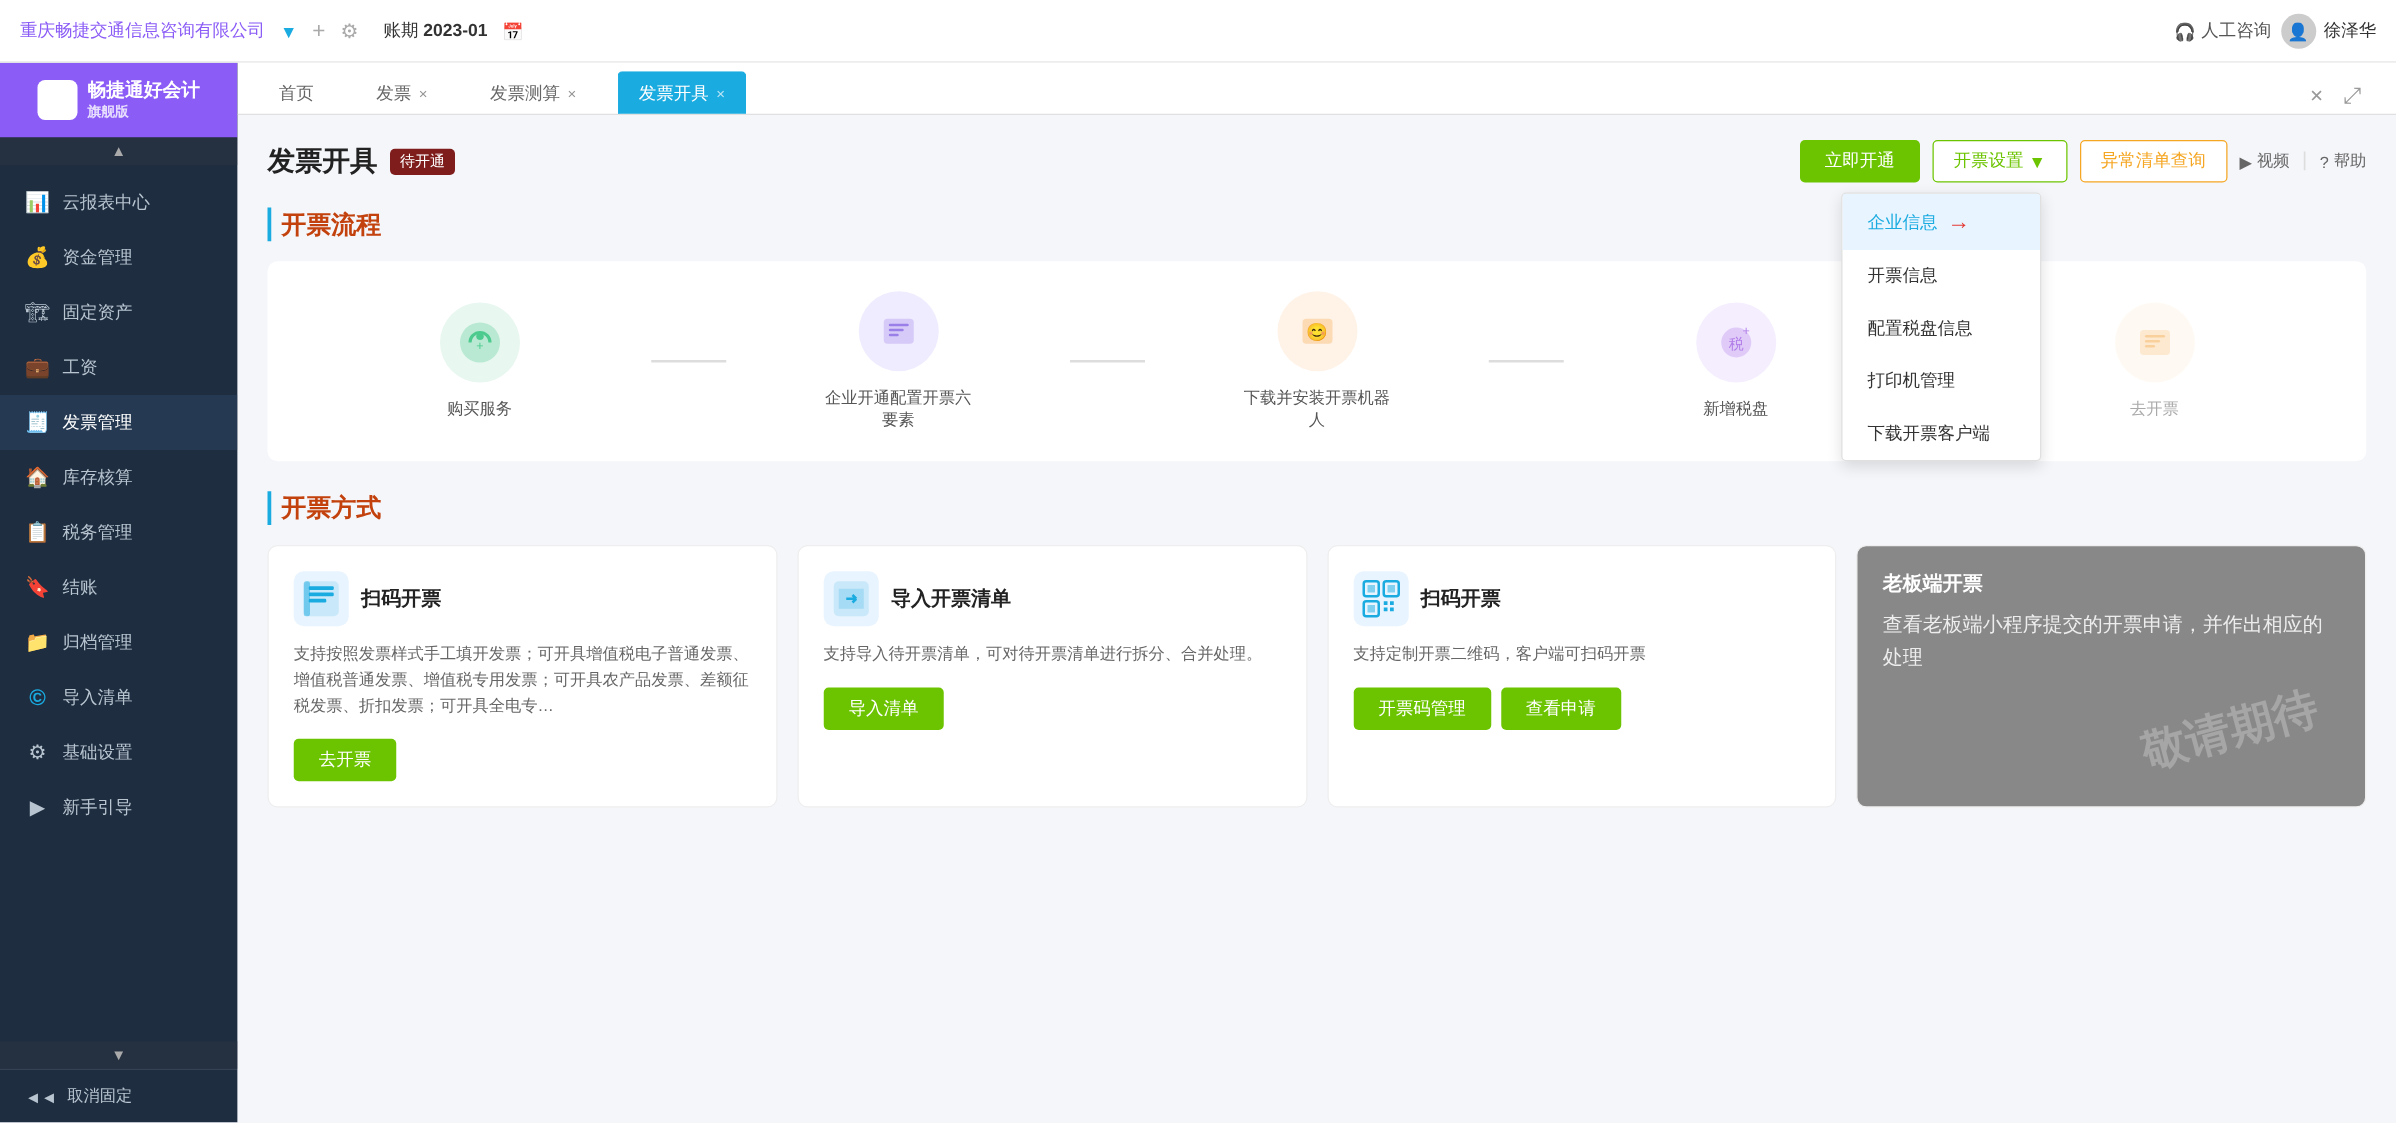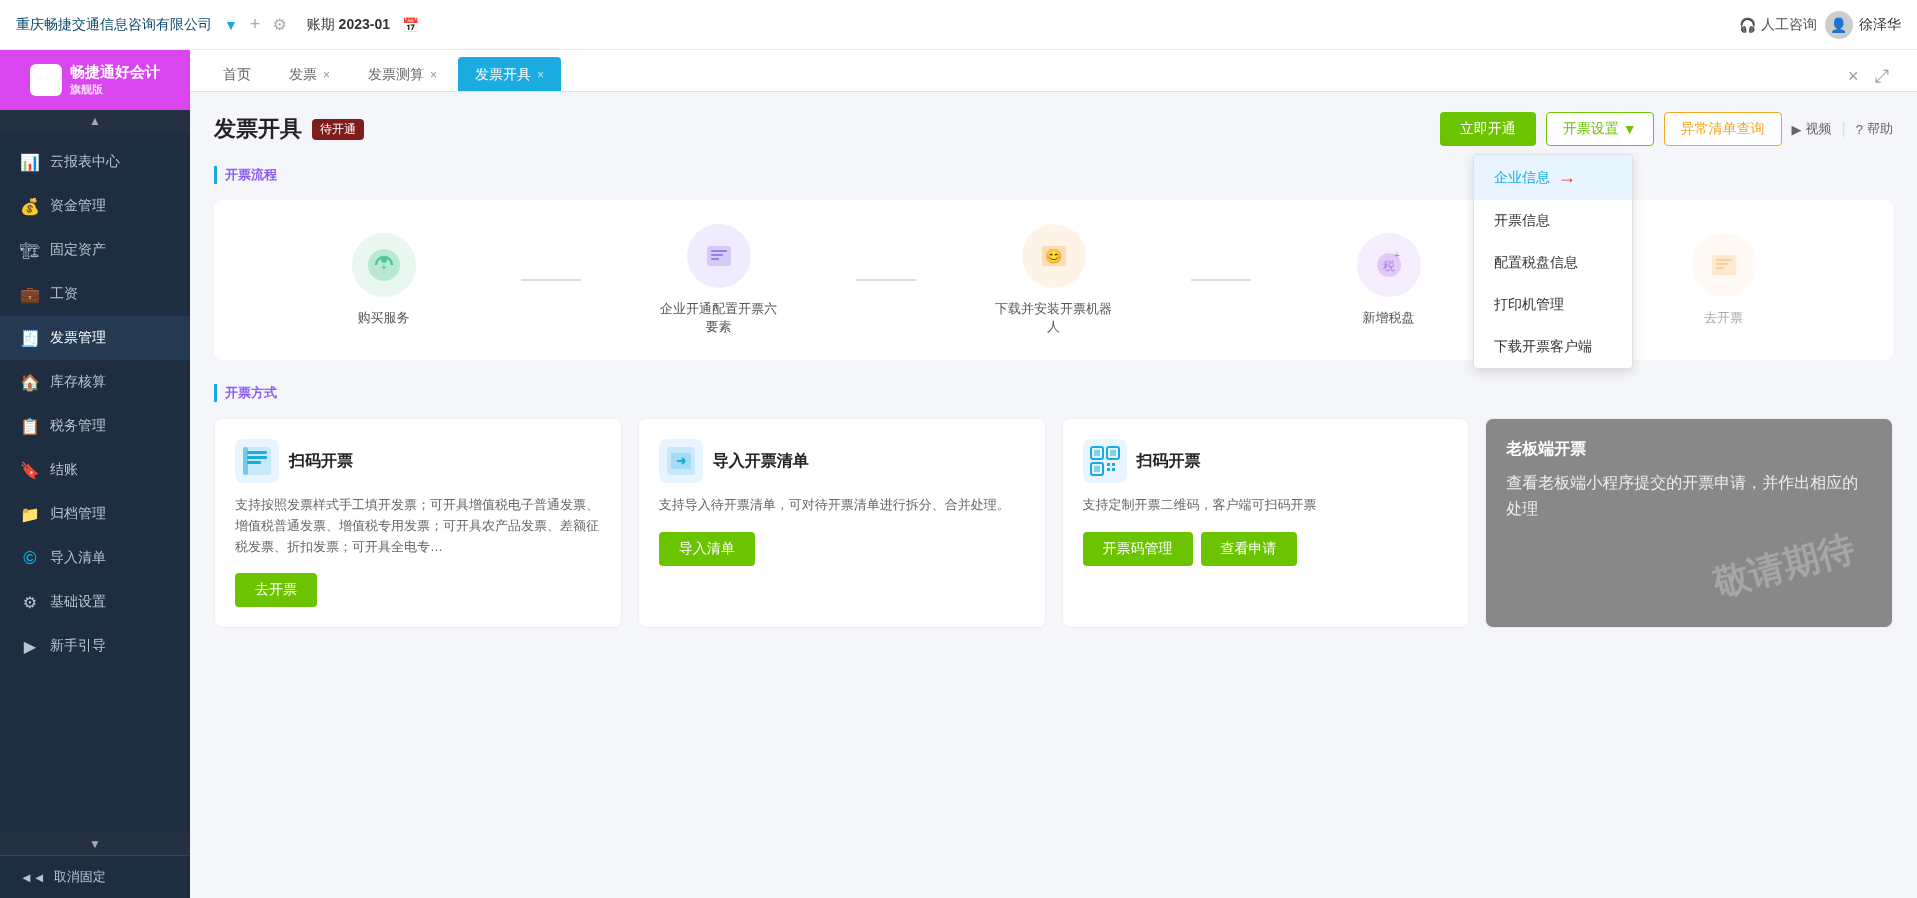"重庆畅捷交通信息咨询有限公司" .company-name { color: #0c4a6e -> #8b5cf6 }
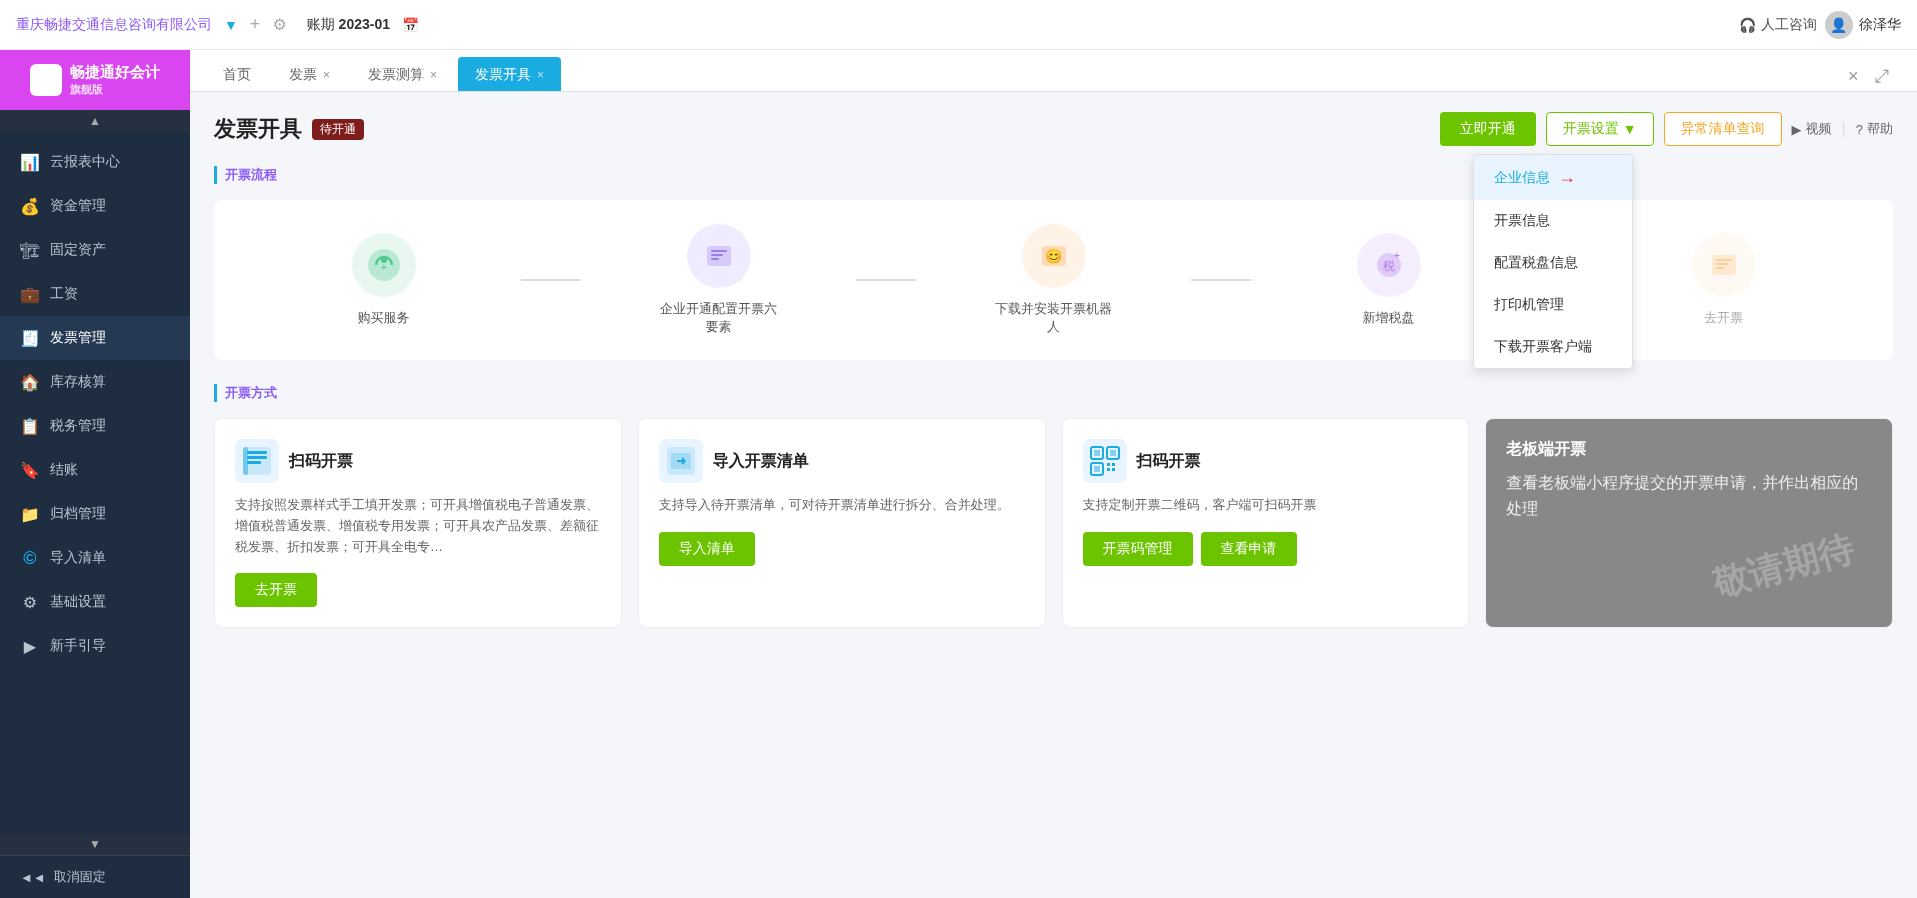"畅捷通好会计" .sidebar-logo { background: #d946ef -> #8b5cf6 }
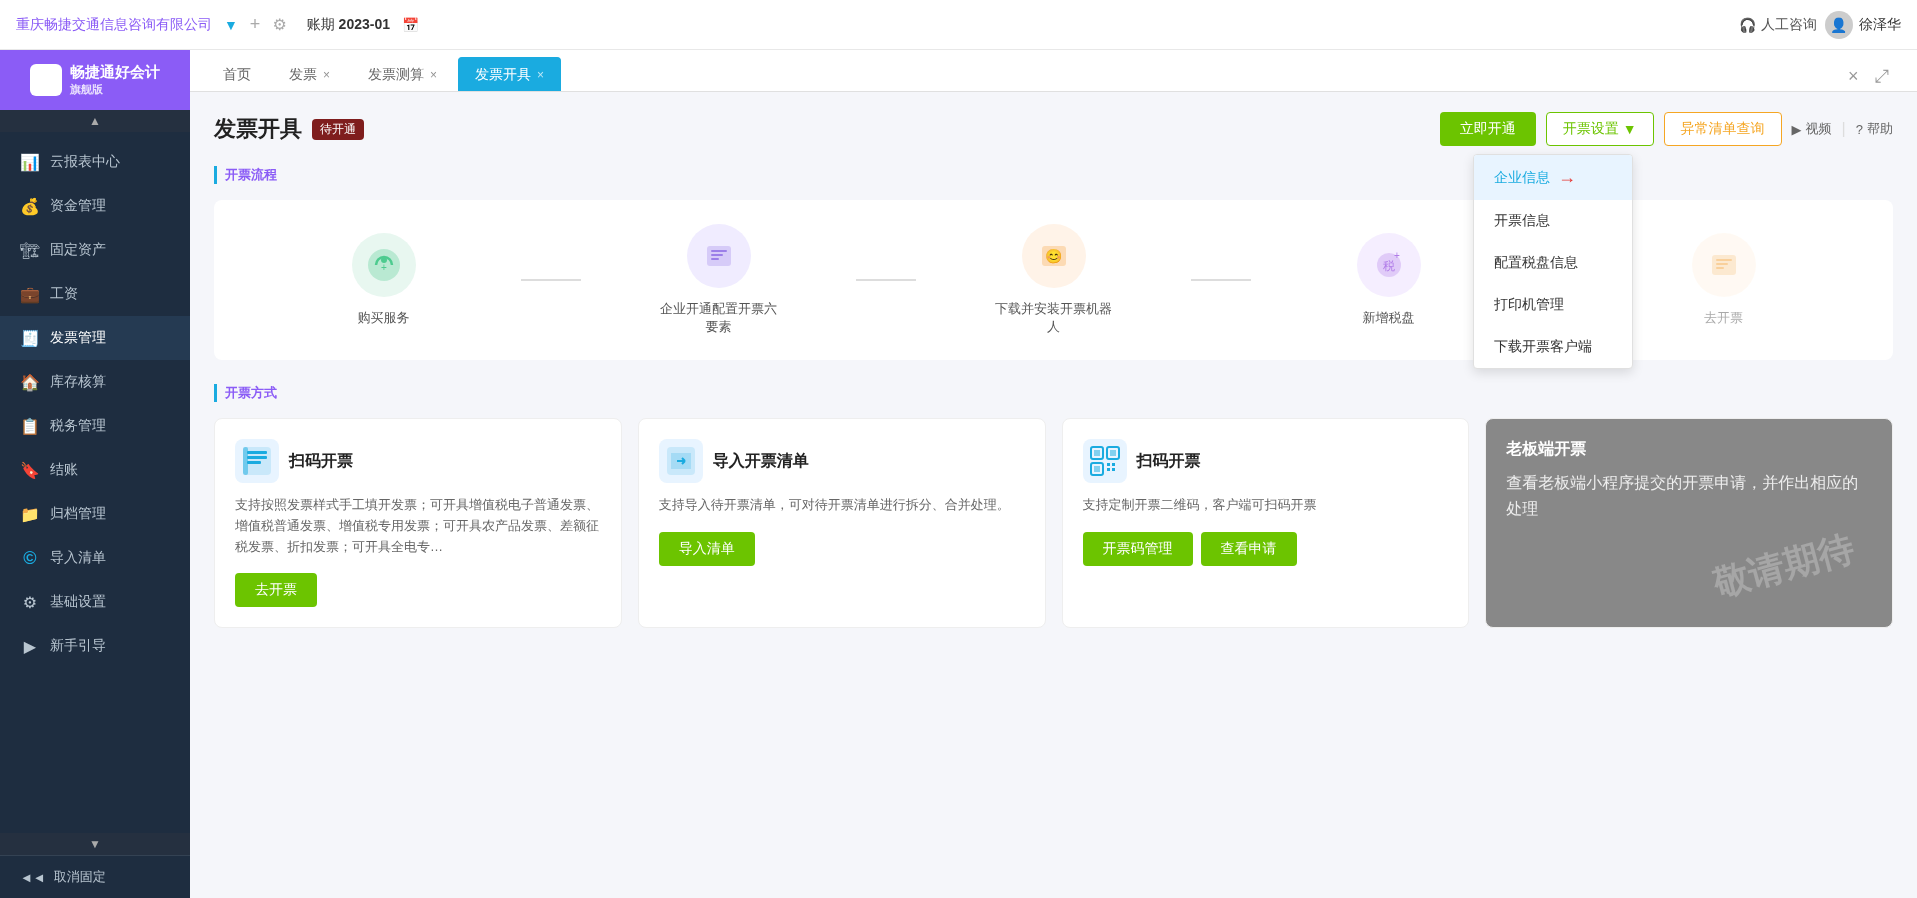"首页" .tab-bar { gap: 4px -> 16px }
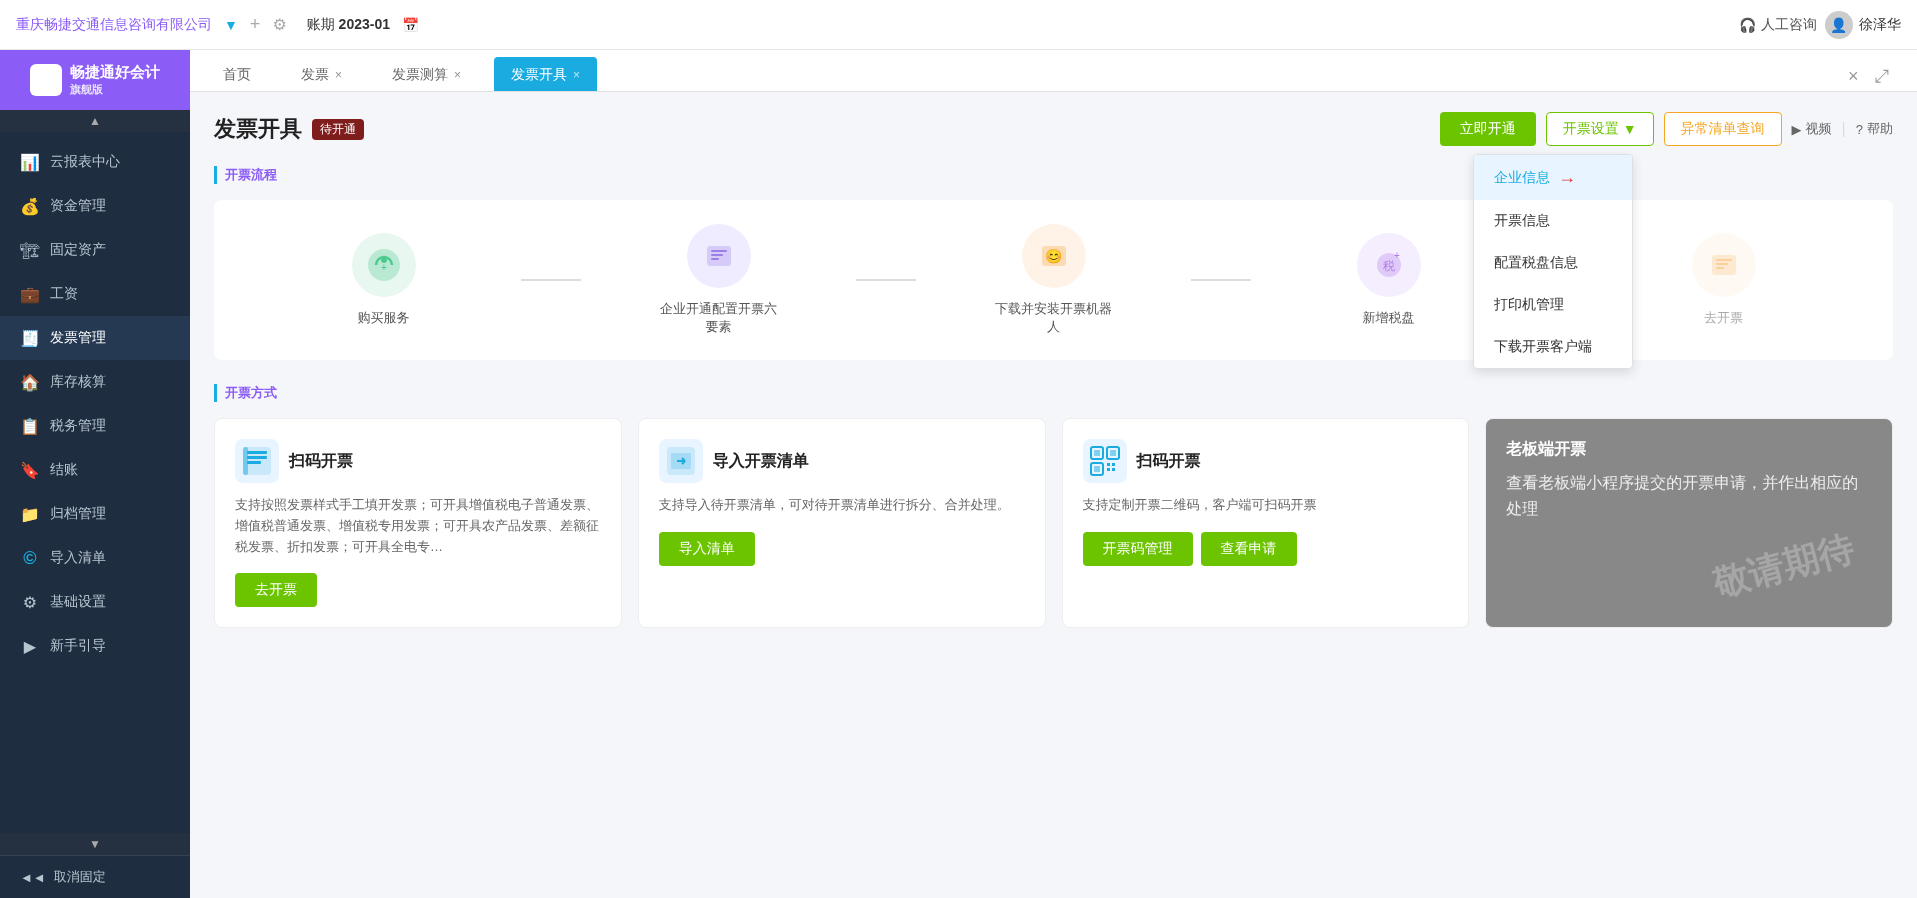"开票流程" .section-title { color: #8b5cf6 -> #c2410c; font-size: 13px -> 20px }
